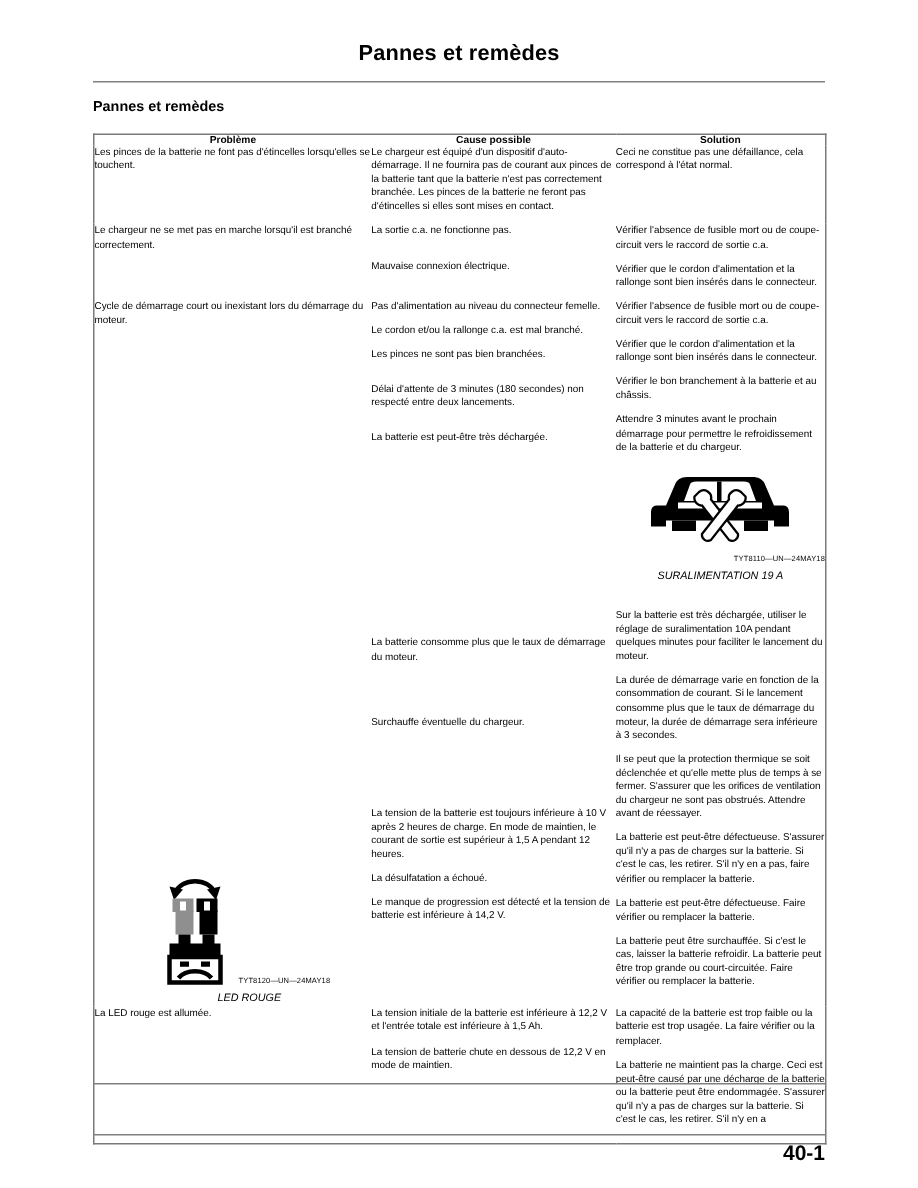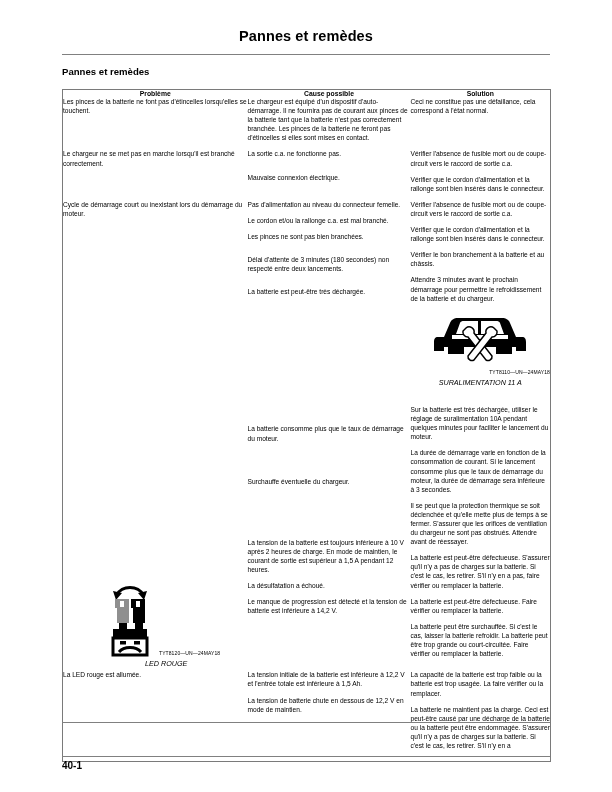"SURALIMENTATION 11 A" div.fig-cap { text: 11 -> 19 }
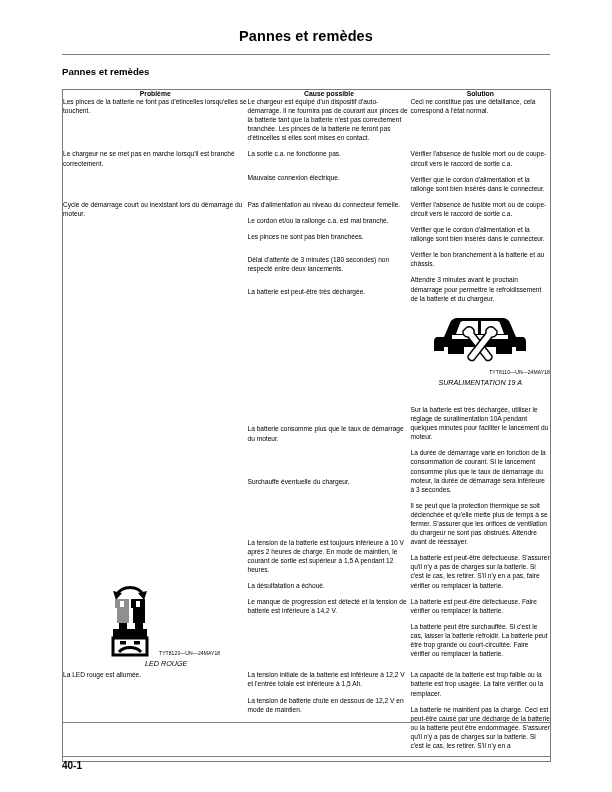"40-1" .page-number { font-size: 10px -> 14px; text-align: left -> right }
